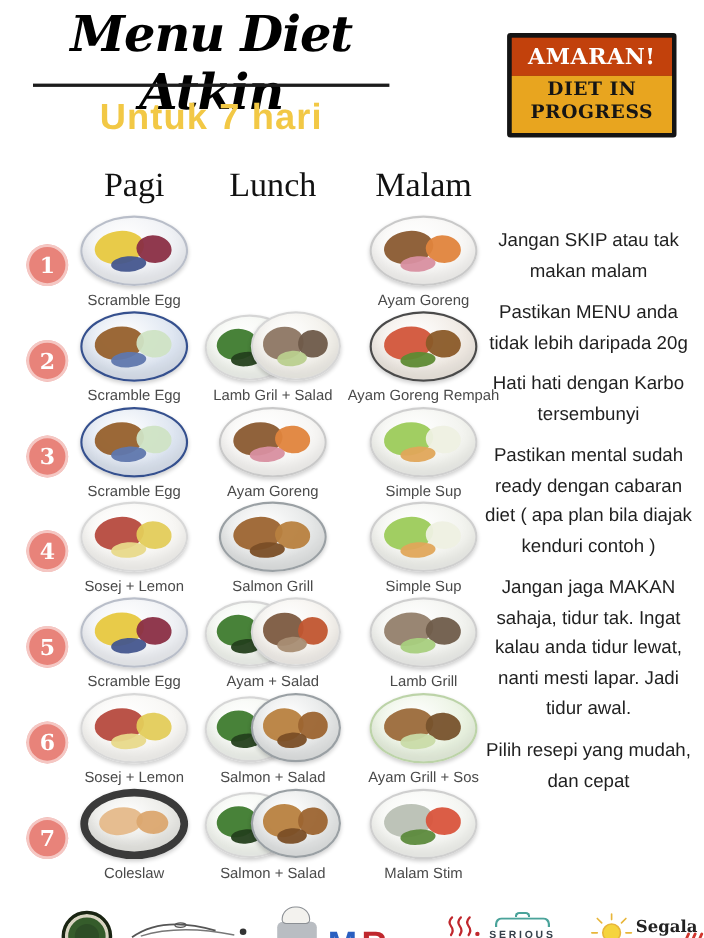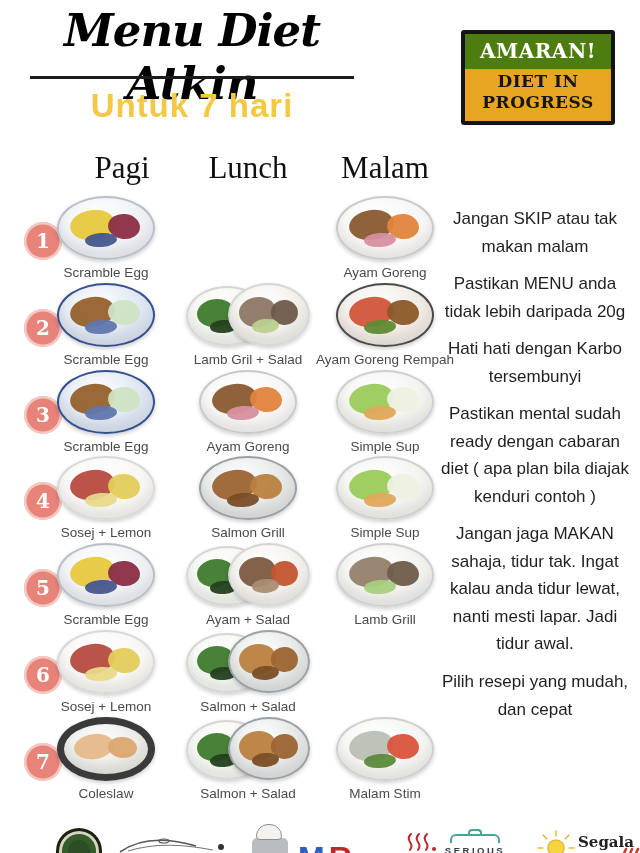"AMARAN!" div.warning-top { background: #4d7c0f -> #c2410c }
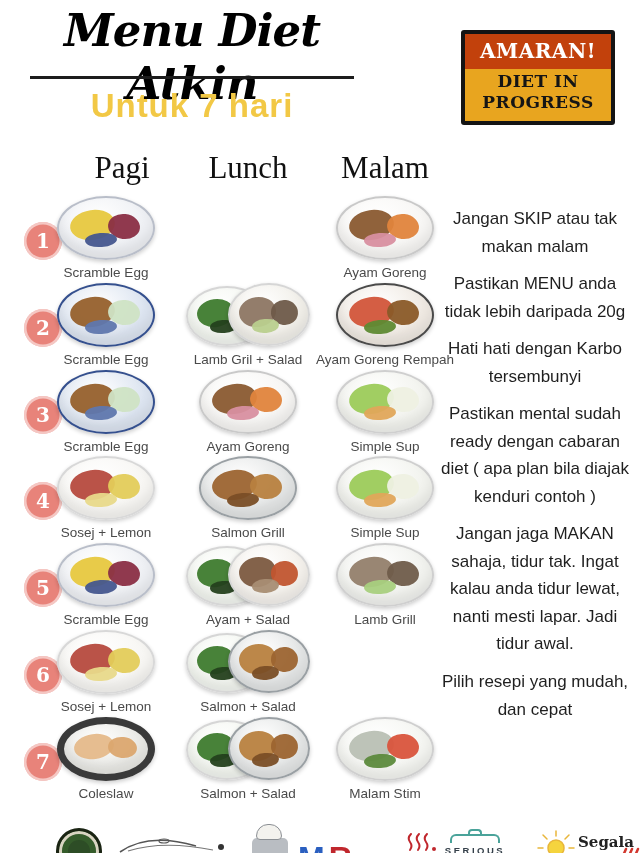"Scramble Egg" .cell-0 { left: 44px -> 60px }
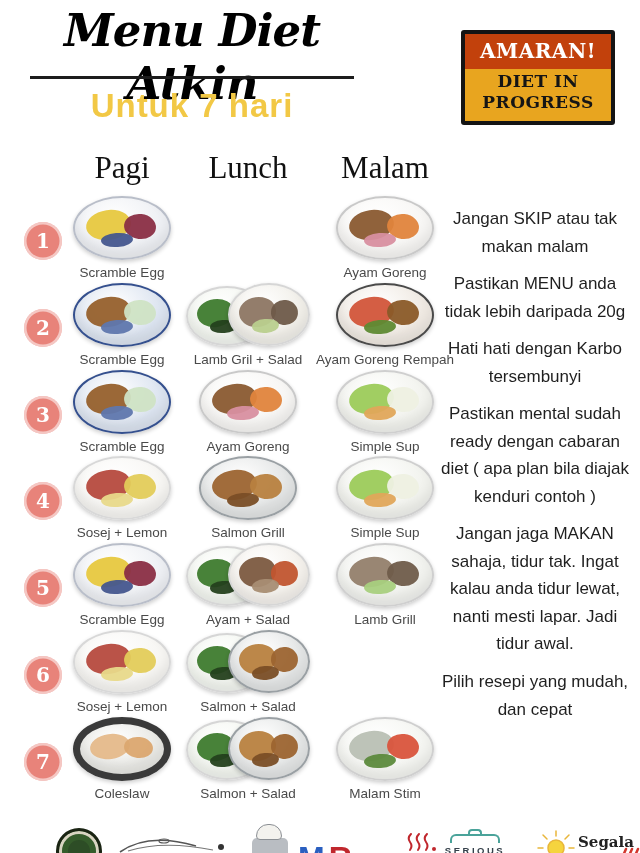"Ayam Grill + Sos" div.cell { html: none -> <div> <div> <div> <div></div> <div></div> <div></div> </div> </div> <div>Ayam Grill + Sos</div> </div> }
